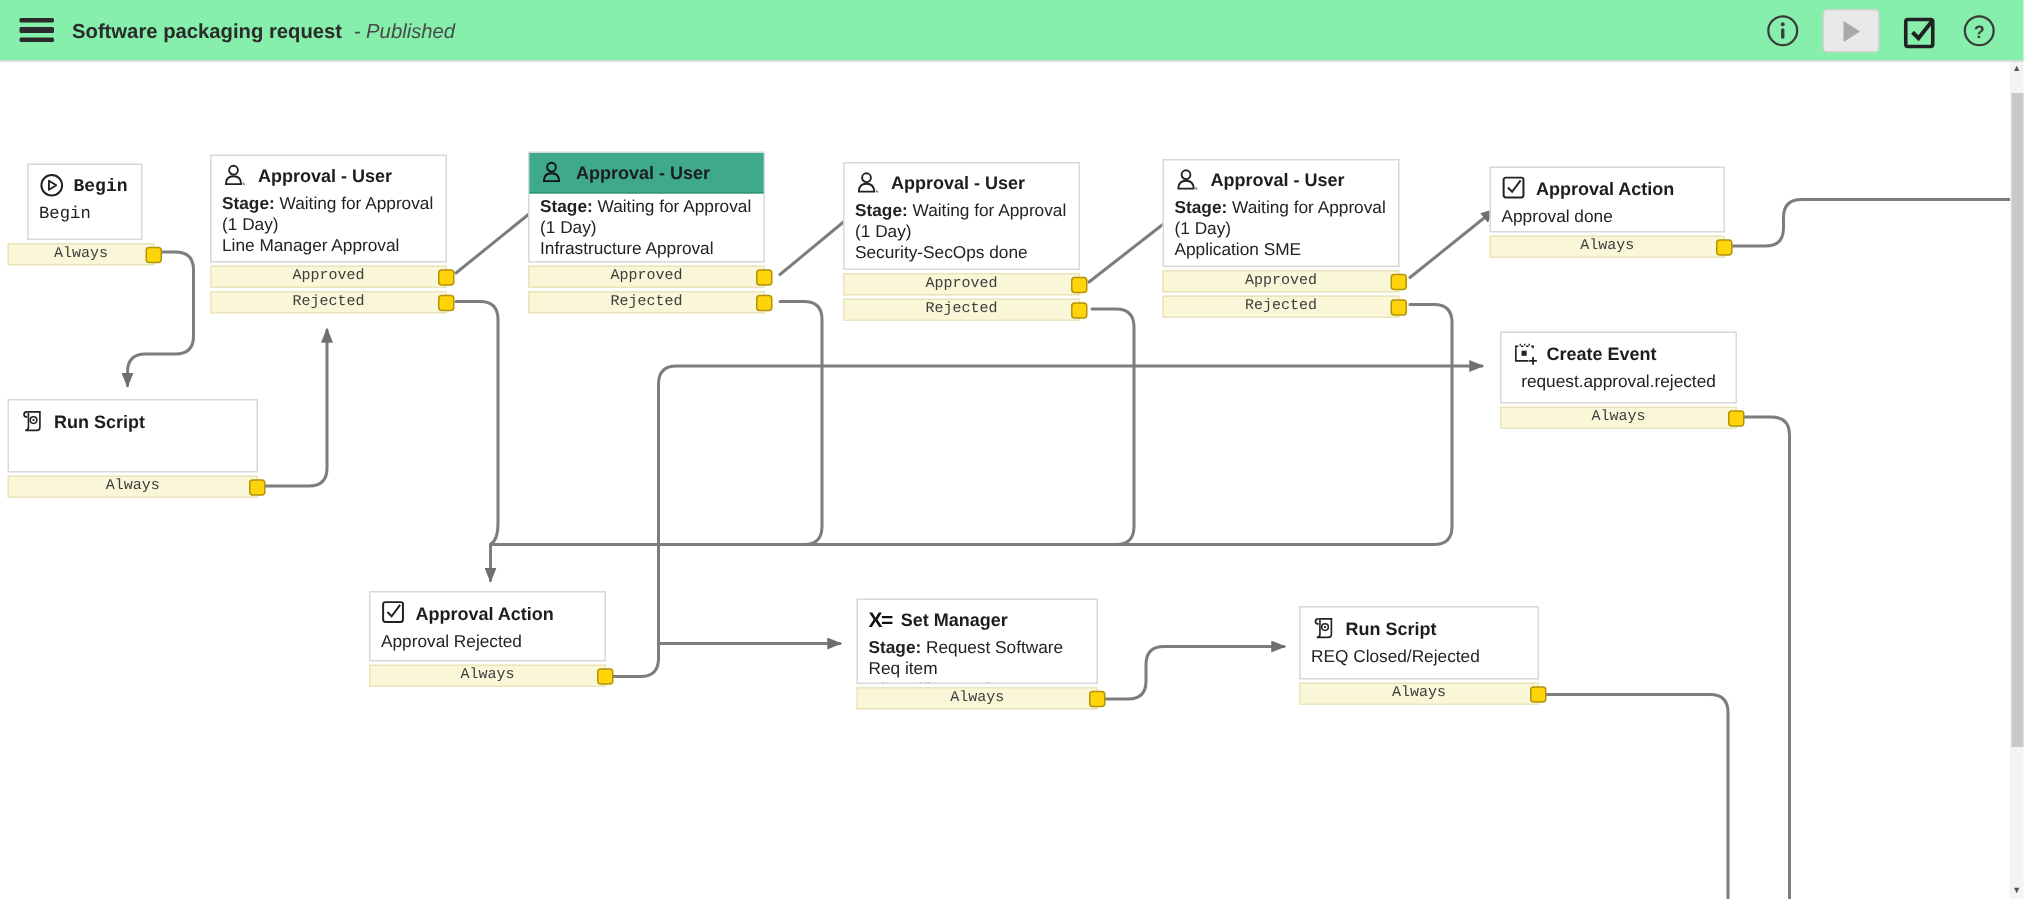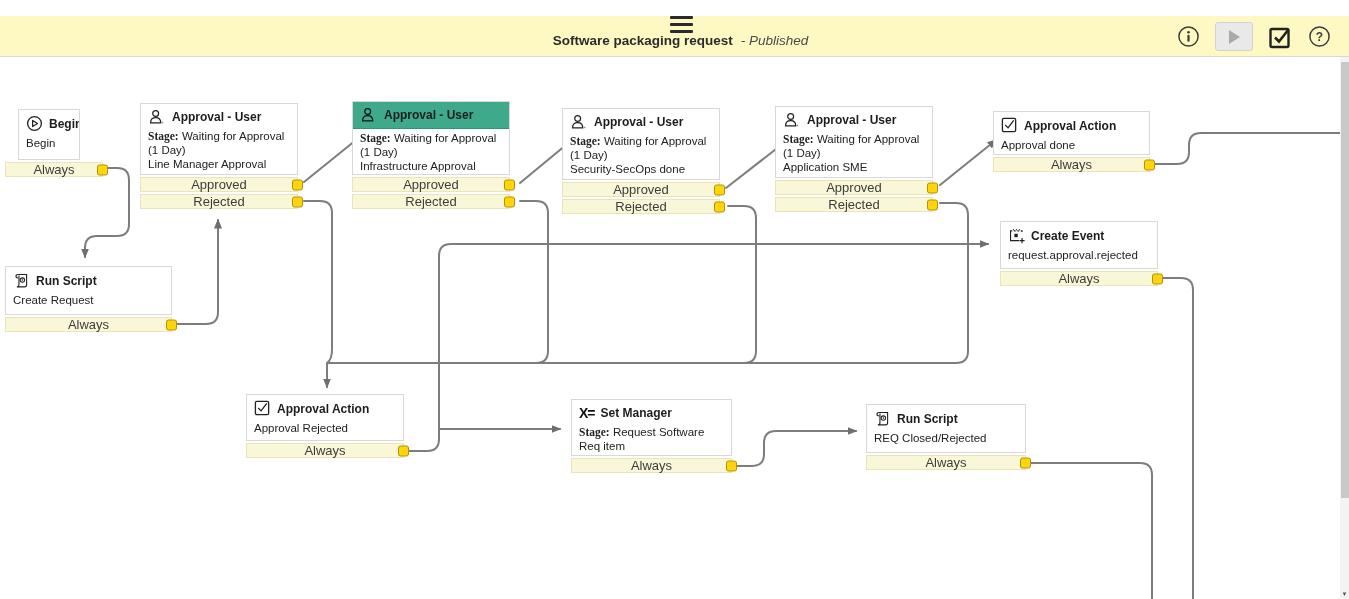"Software packaging request - Published" .topbar { background: #fef9c3 -> #86efac; flex-direction: column -> none; top: 16px -> 0 }
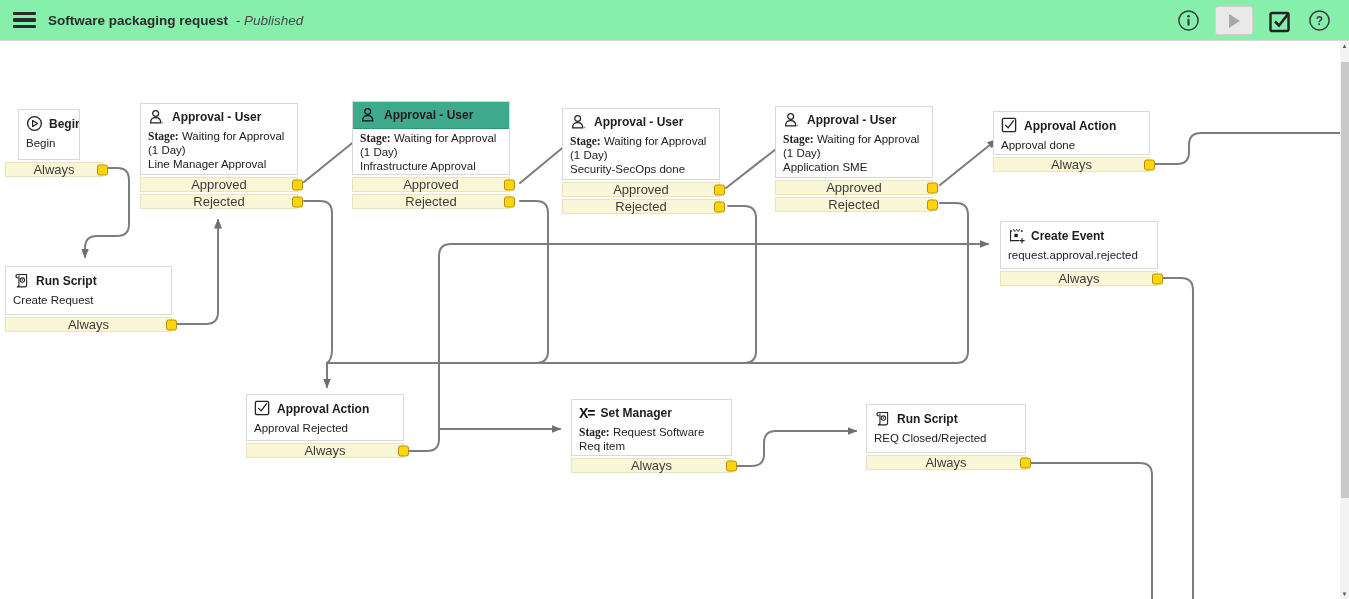"Begin" div.node-box { font-family: none -> Liberation Mono, monospace; width: 62px -> 77px }
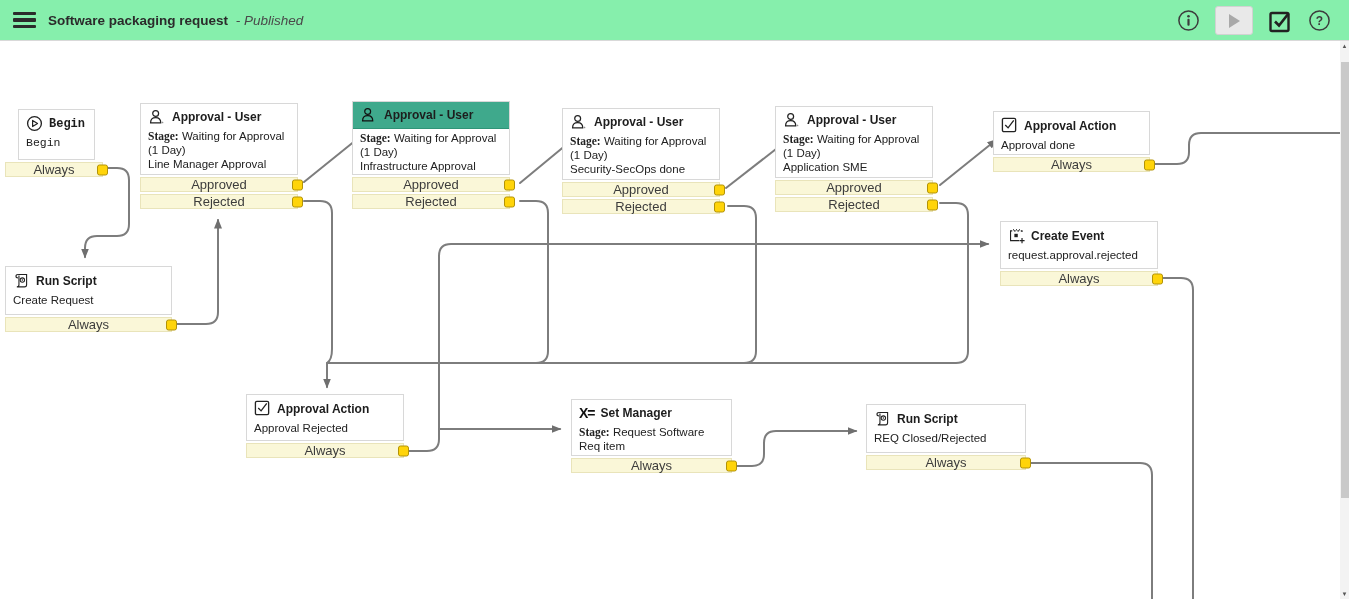"Stage:" .nline b { font-family: Liberation Serif, serif -> none }
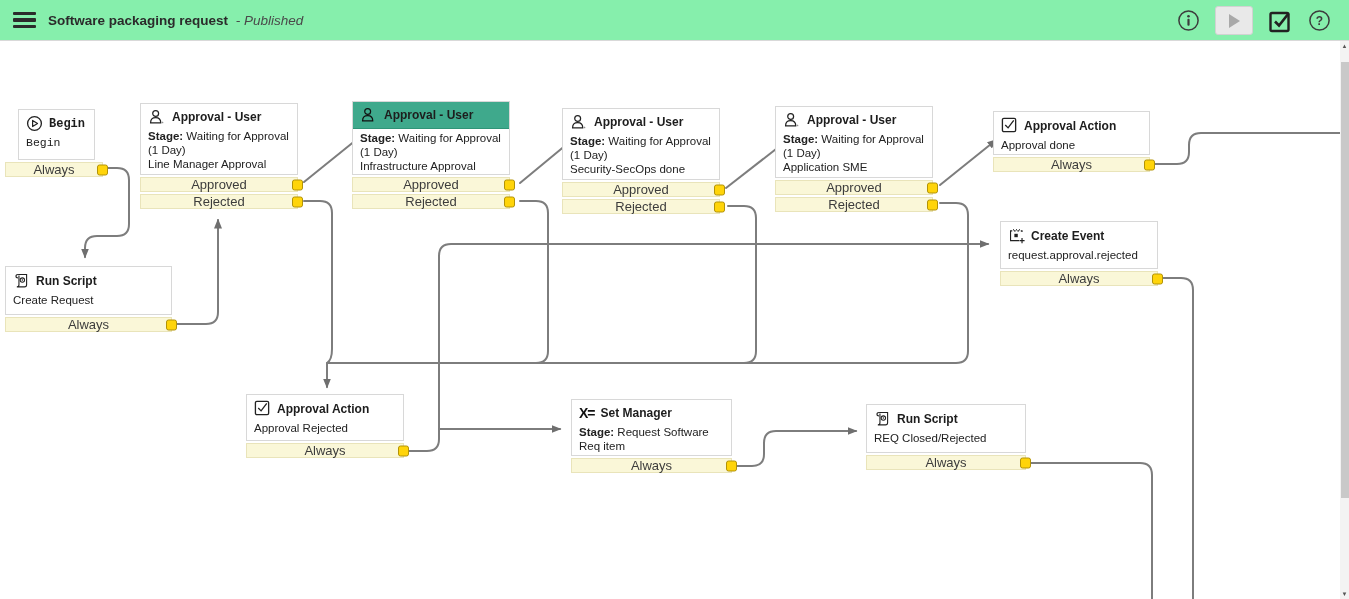"Always" .node-bar { font-family: none -> Liberation Mono, monospace; font-size: 13px -> 10px }
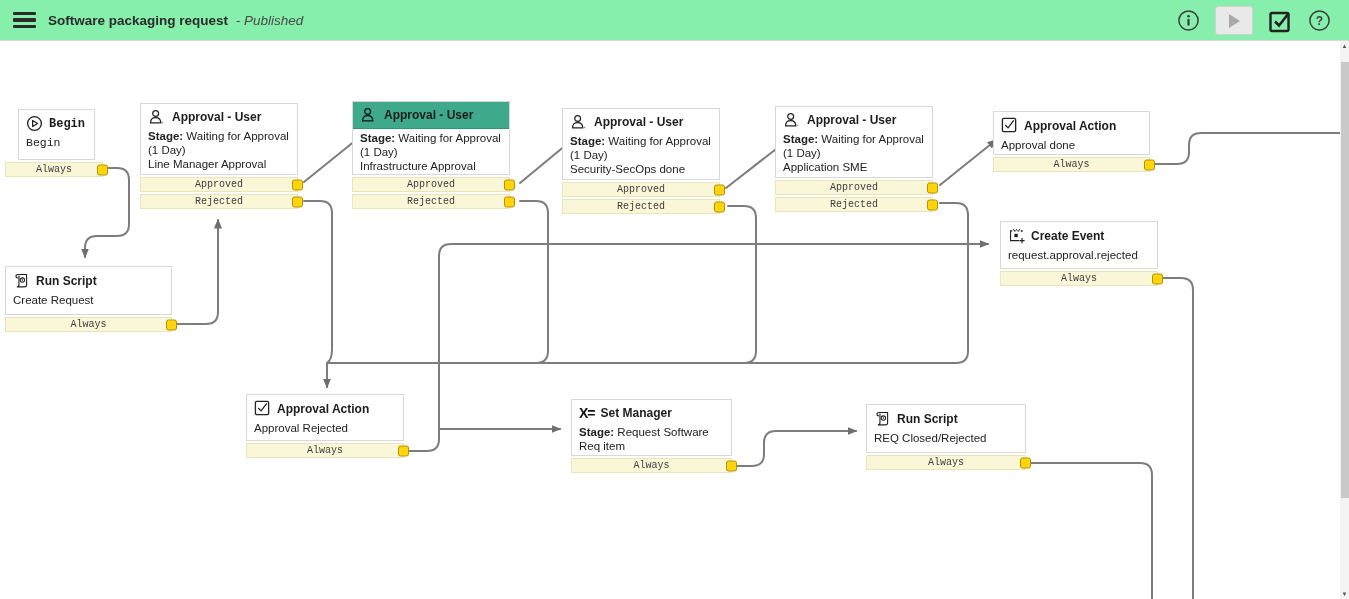"Create Event" div.node { text-align: none -> center }
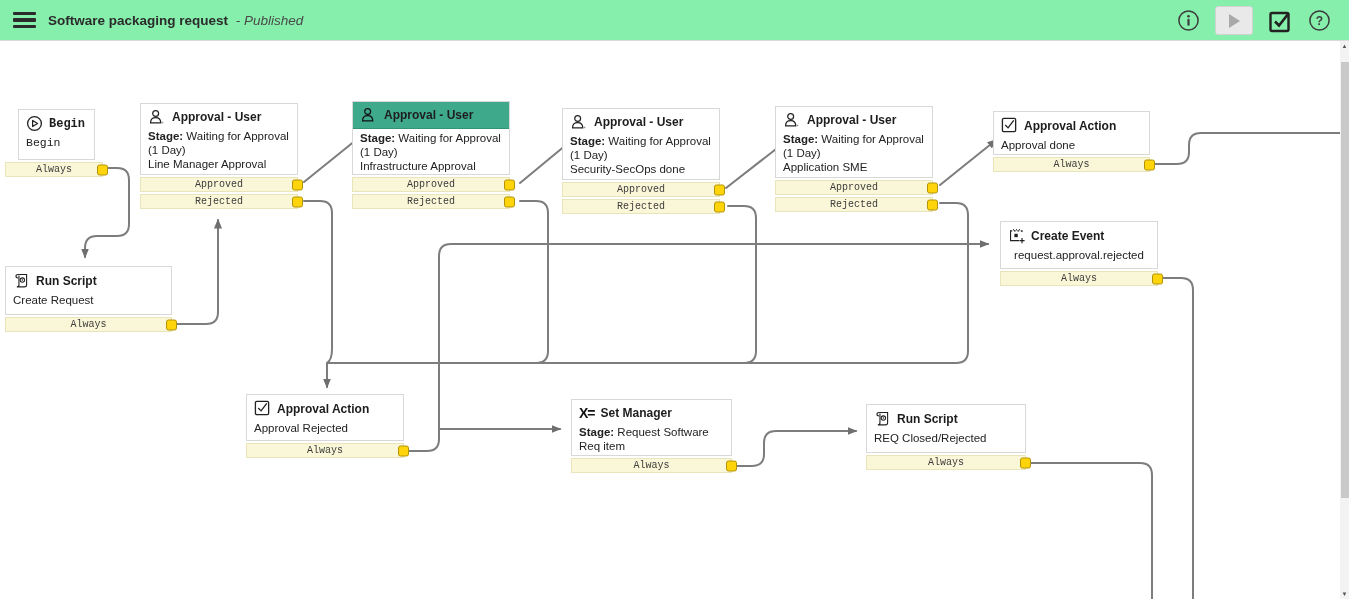"Create Request" div.node-body { html: <div>Create Request</div> -> none }
